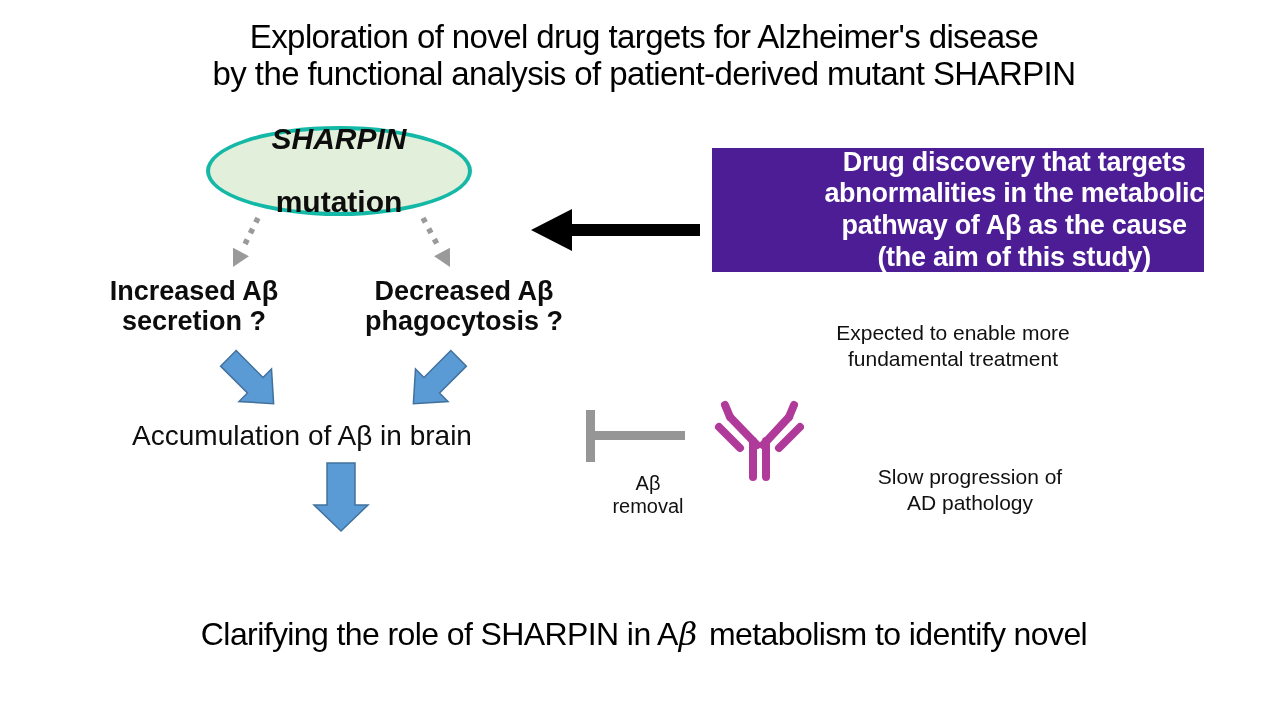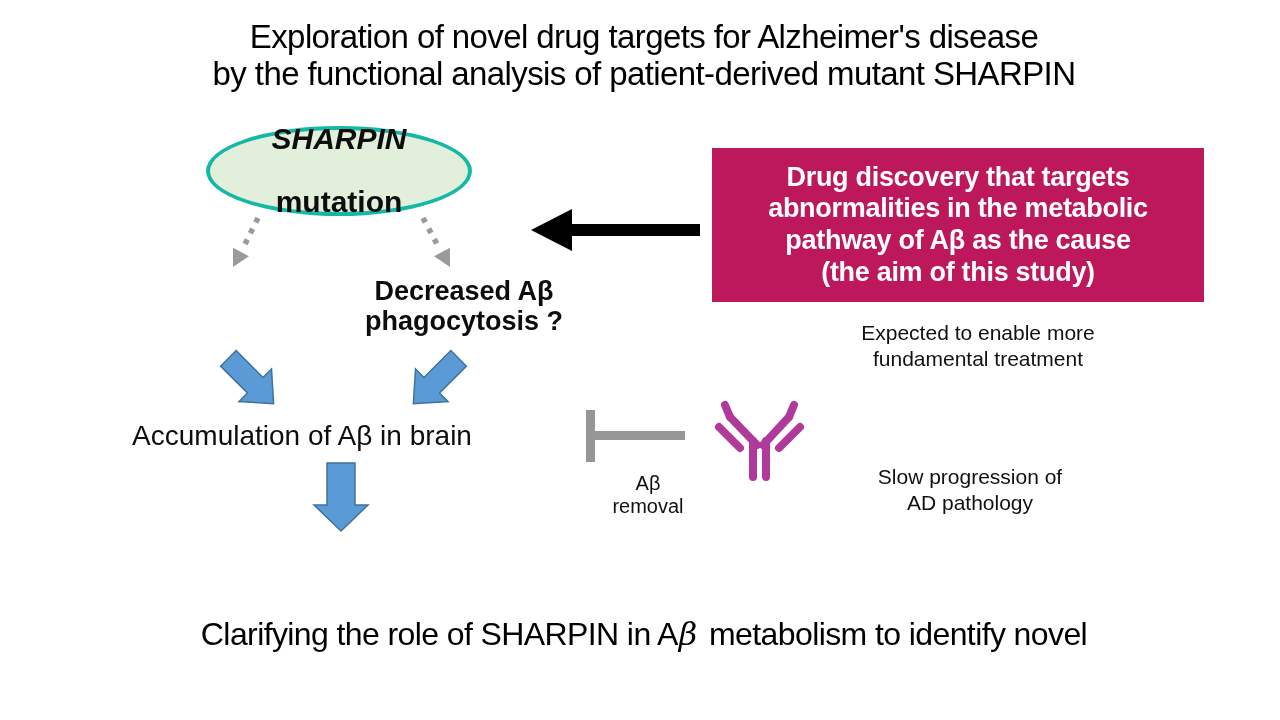"Drug discovery that targets" .redbox { background: #be185d -> #4c1d95; height: 154px -> 124px; justify-content: center -> flex-end }
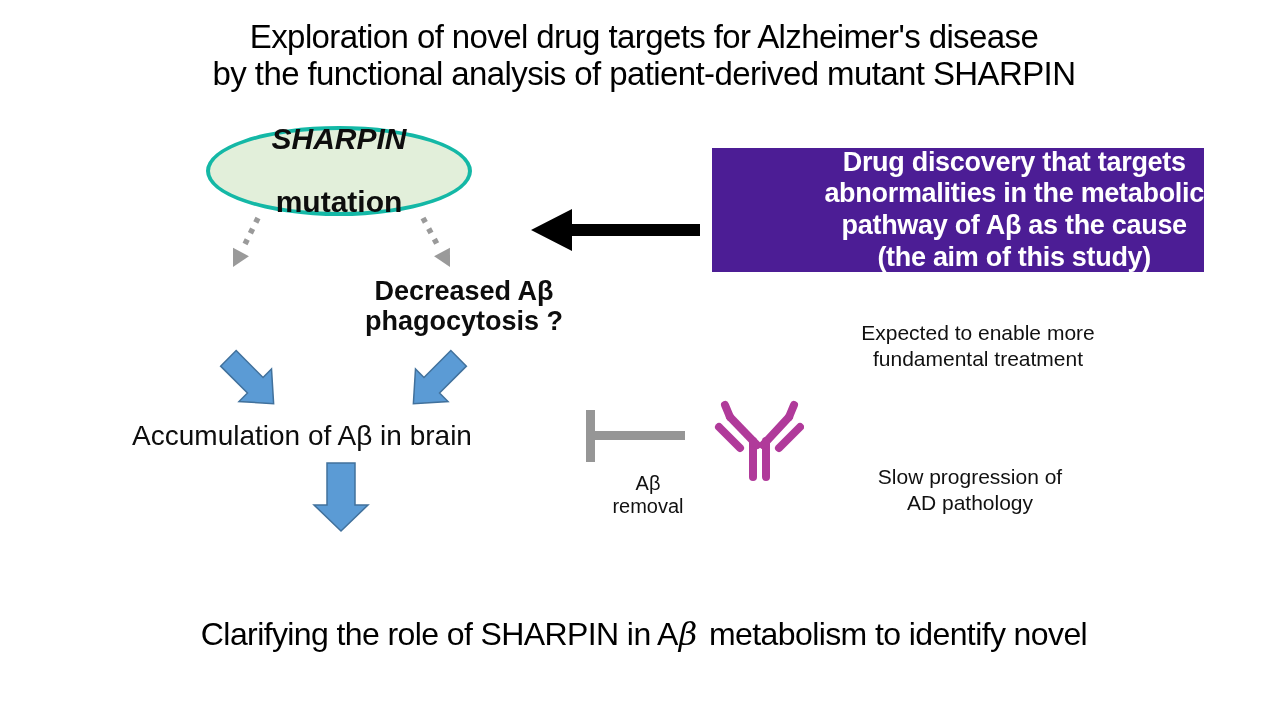"Increased Aβ" div.abs { html: none -> <div>Increased Aβ secretion ?</div> }
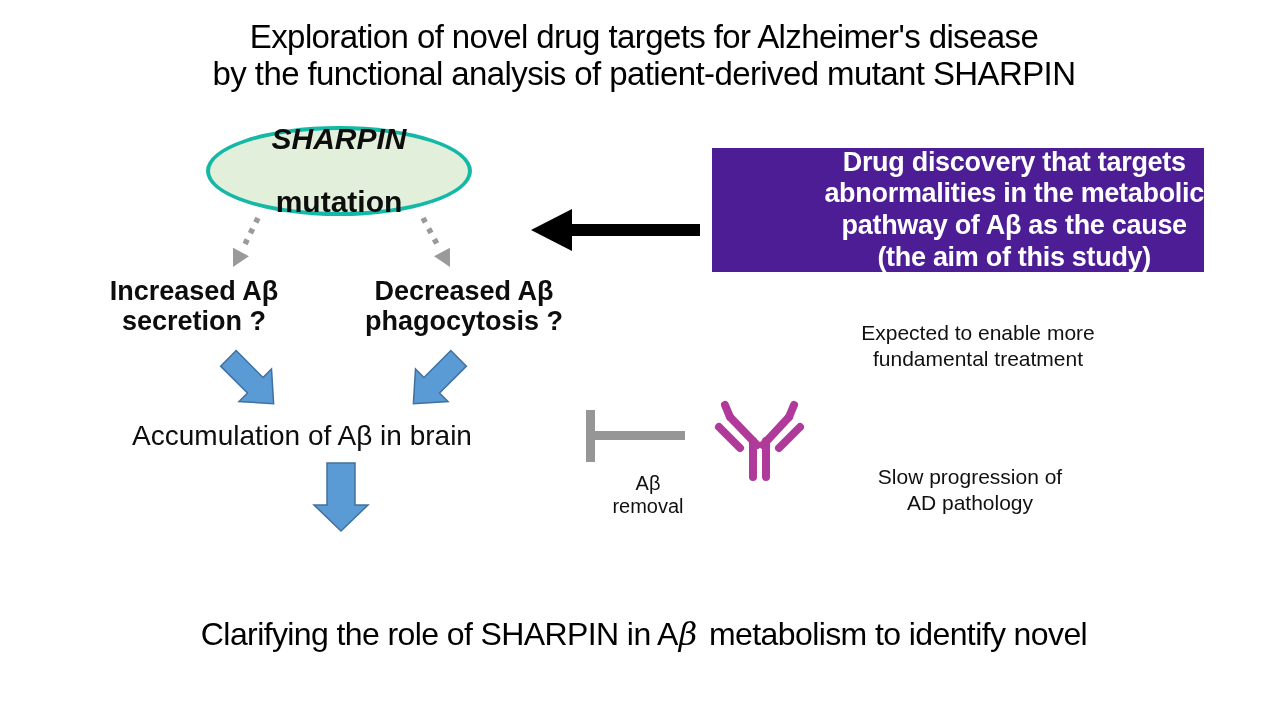"Expected to enable more" .note-expected { left: 780px -> 755px }
